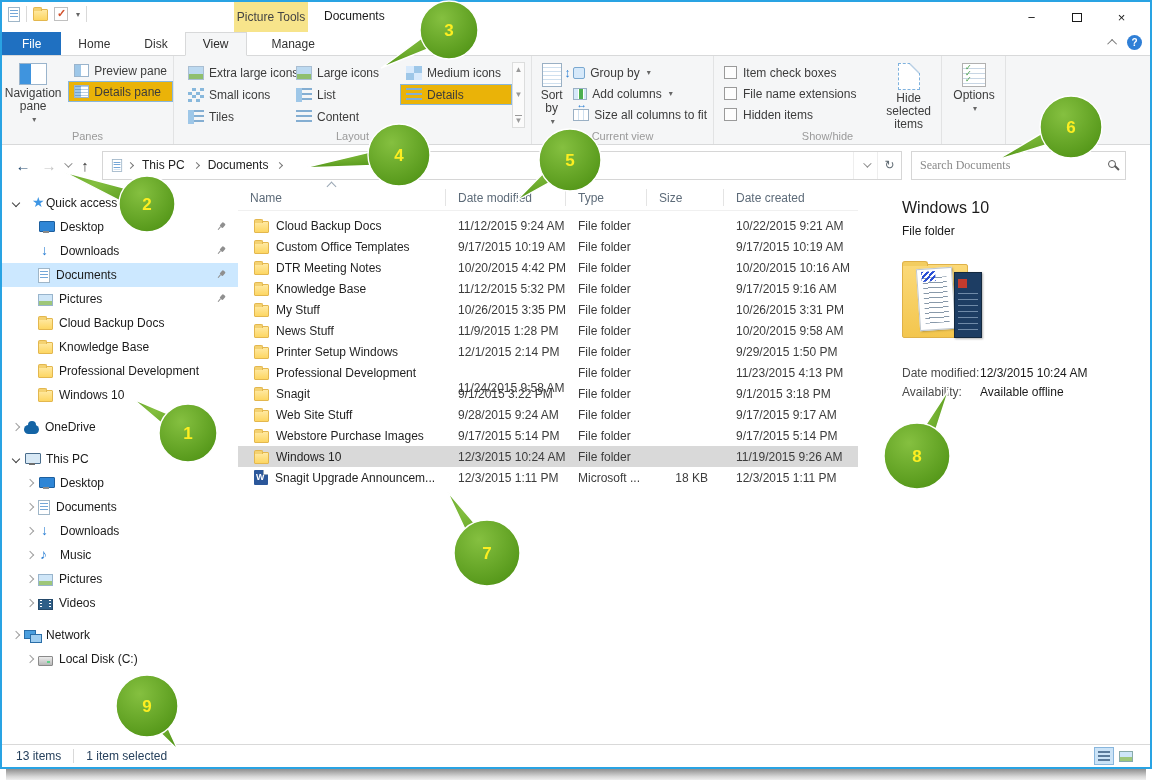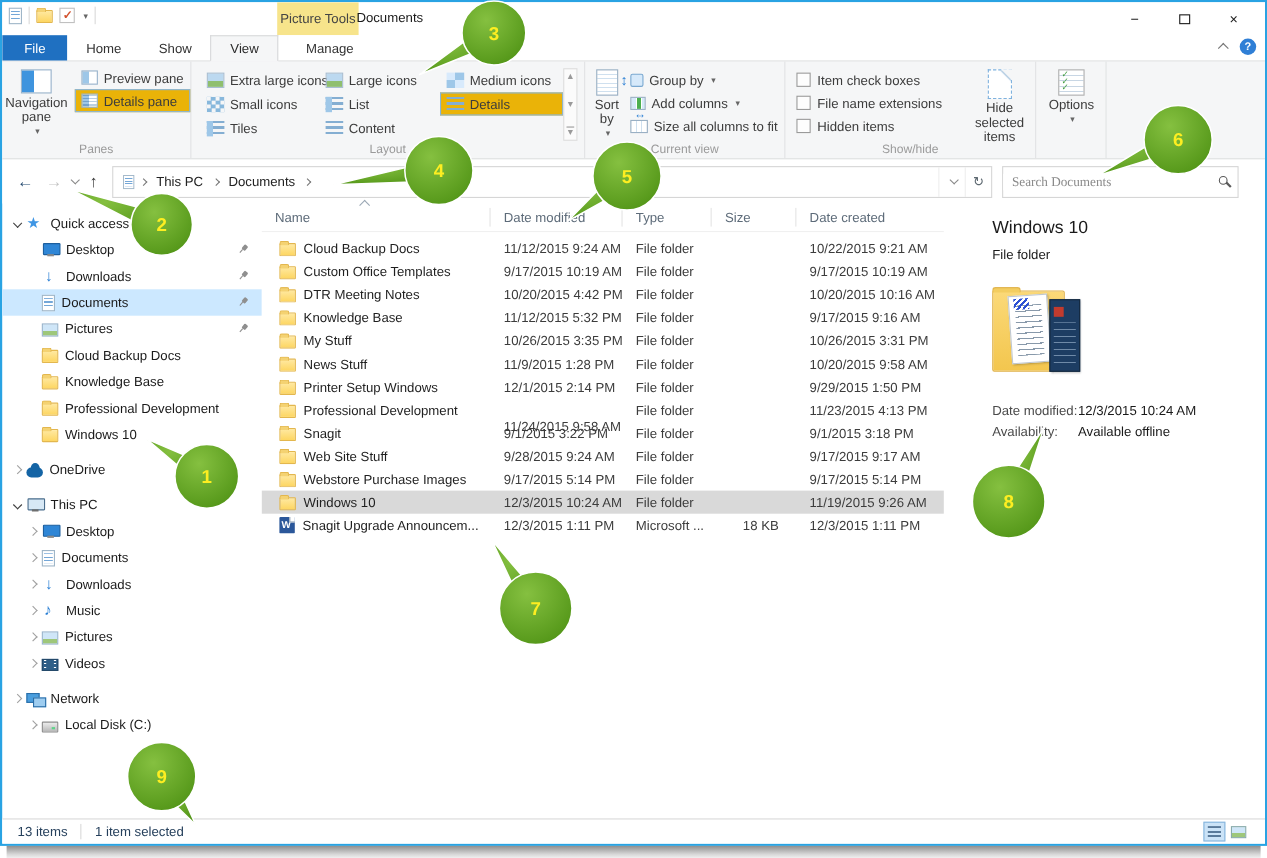"Picture Tools" .context-tab { left: 250px -> 232px }
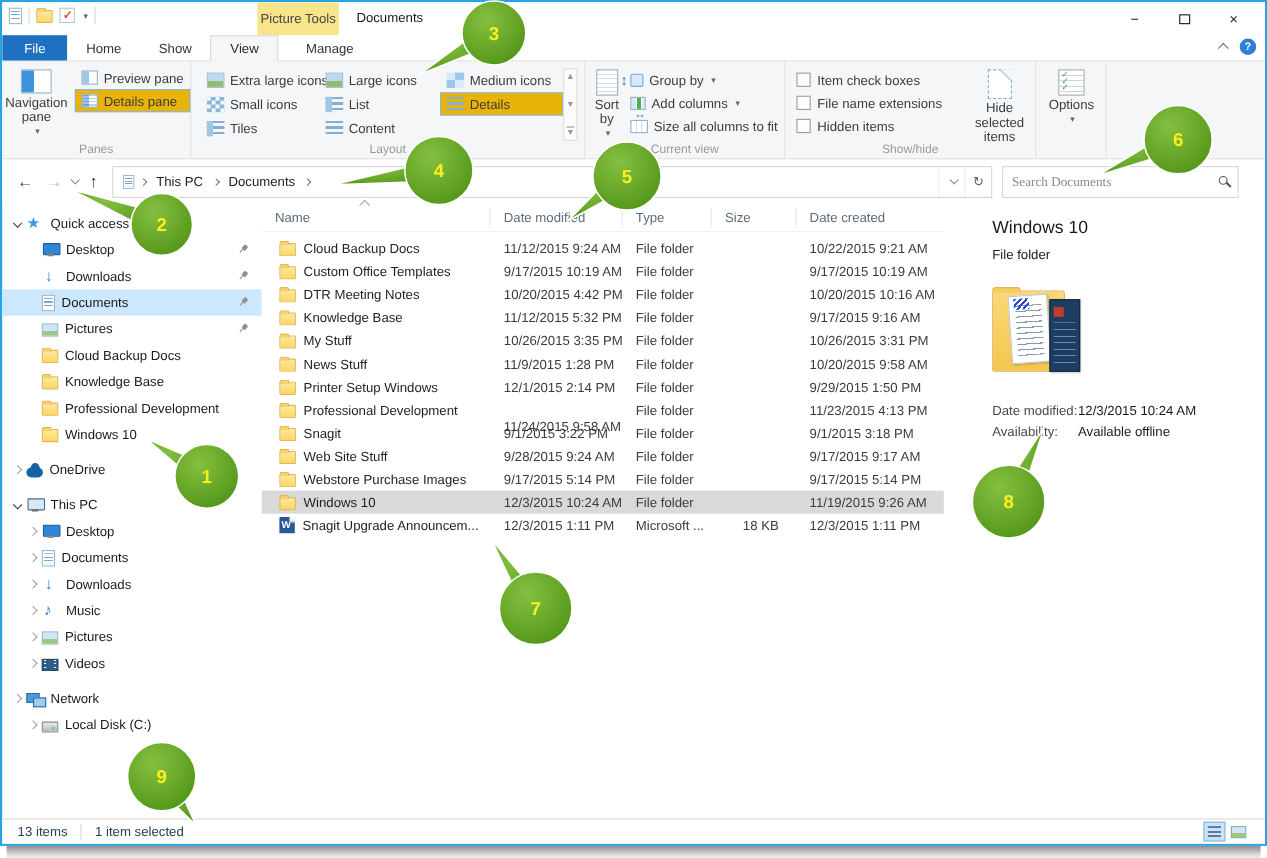"Show" div.rtab { text: Show -> Disk }
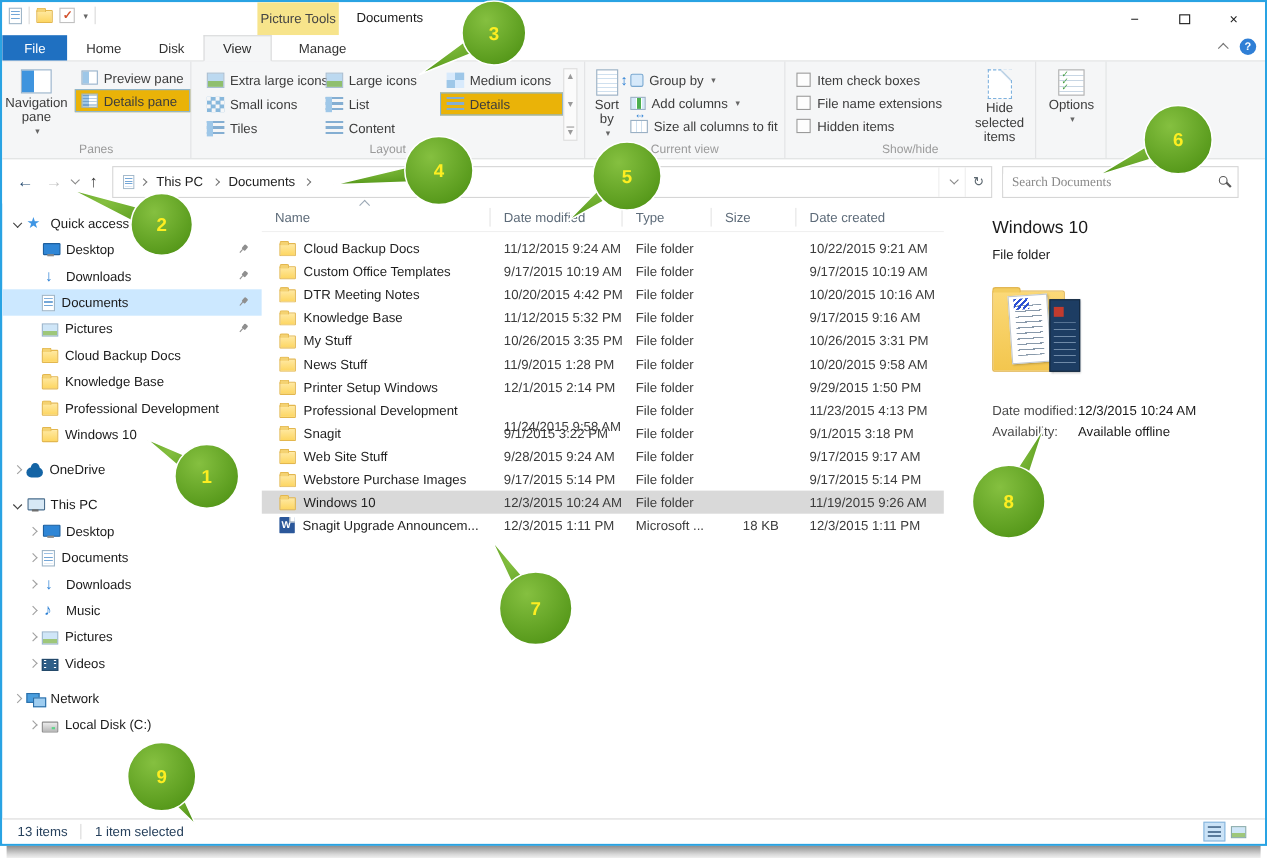"Quick access" .tree-row.section { text-align: none -> center }
